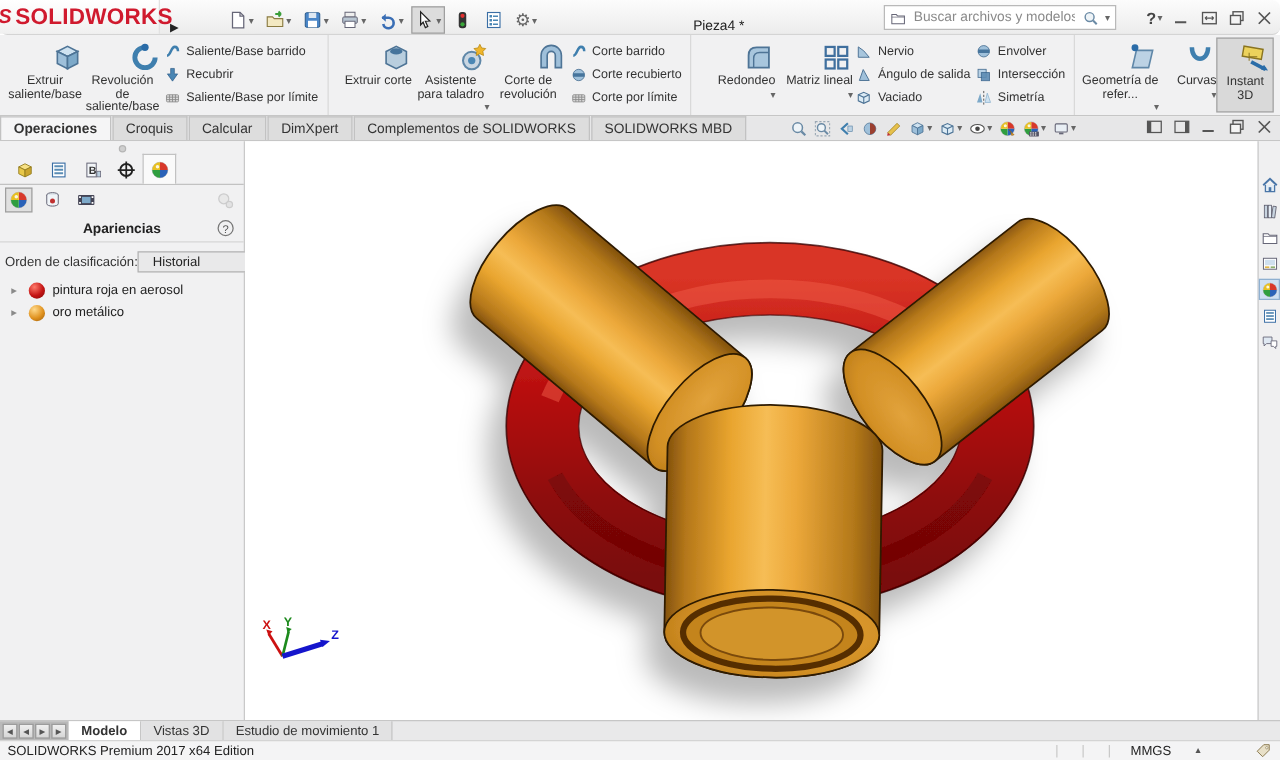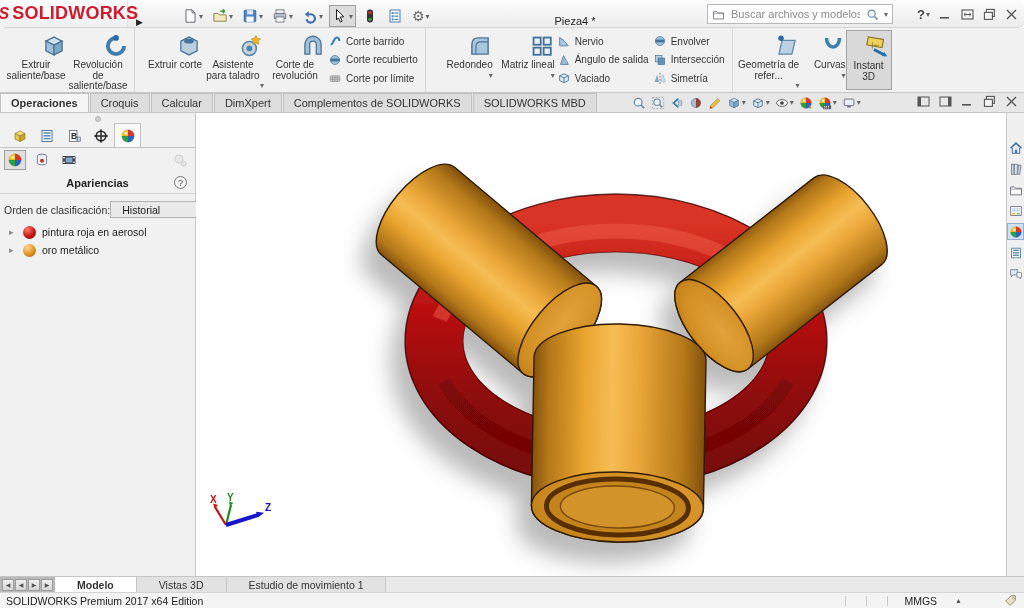"Saliente/Base barrido" div.smallcol { html: none -> <div> <div> <svg> <use></use> </svg> <span>Saliente/Base barrido</span> </div> <div> <svg> <use></use> </svg> <span>Recubrir</span> </div> <div> <svg> <use></use> </svg> <span>Saliente/Base por límite</span> </div> </div> }
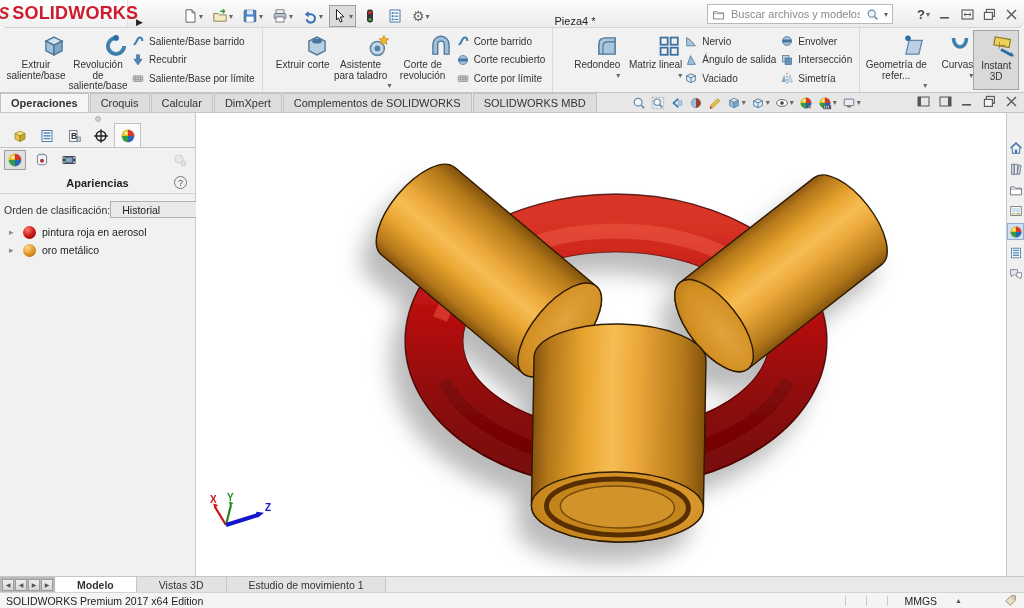"Modelo" .btab { padding: 0 22px -> 0 10px }
